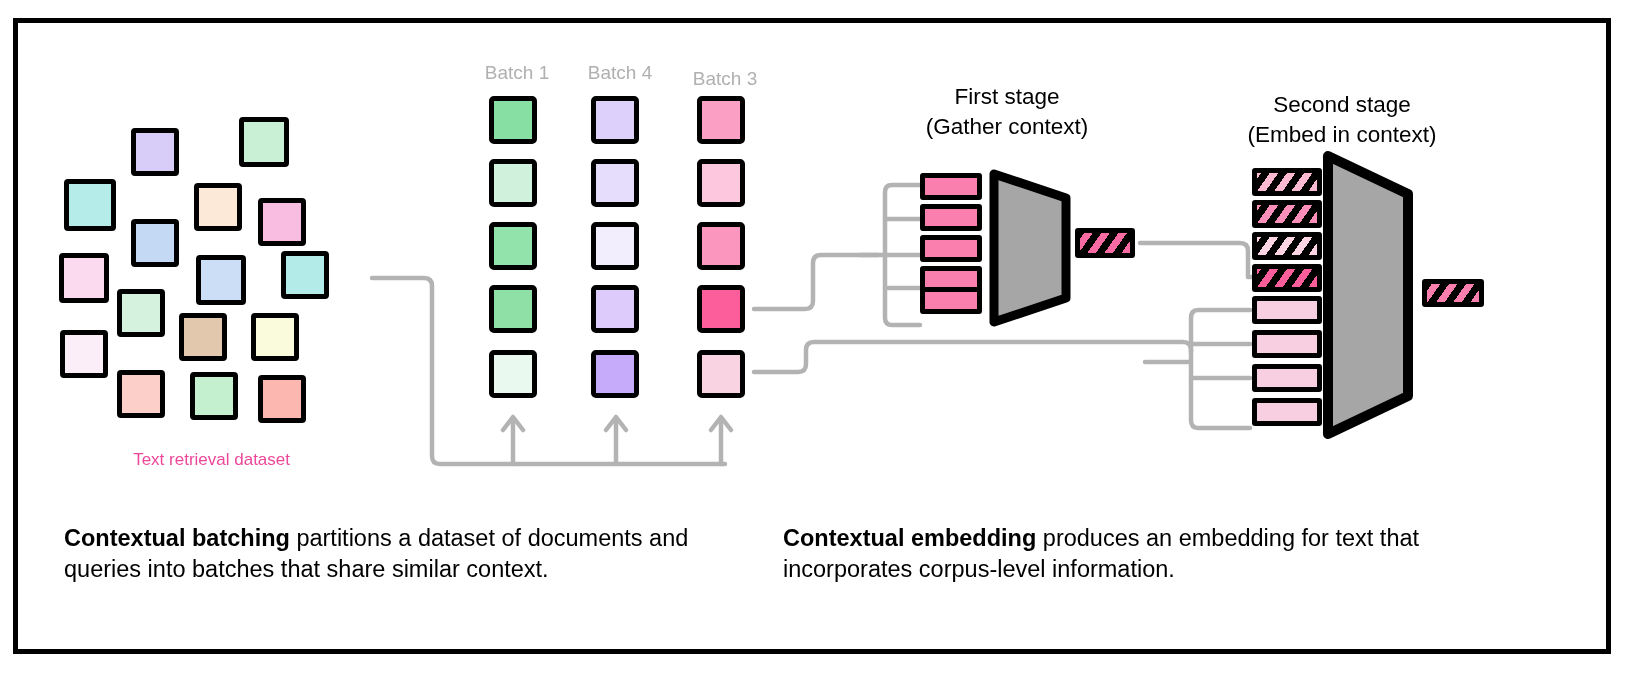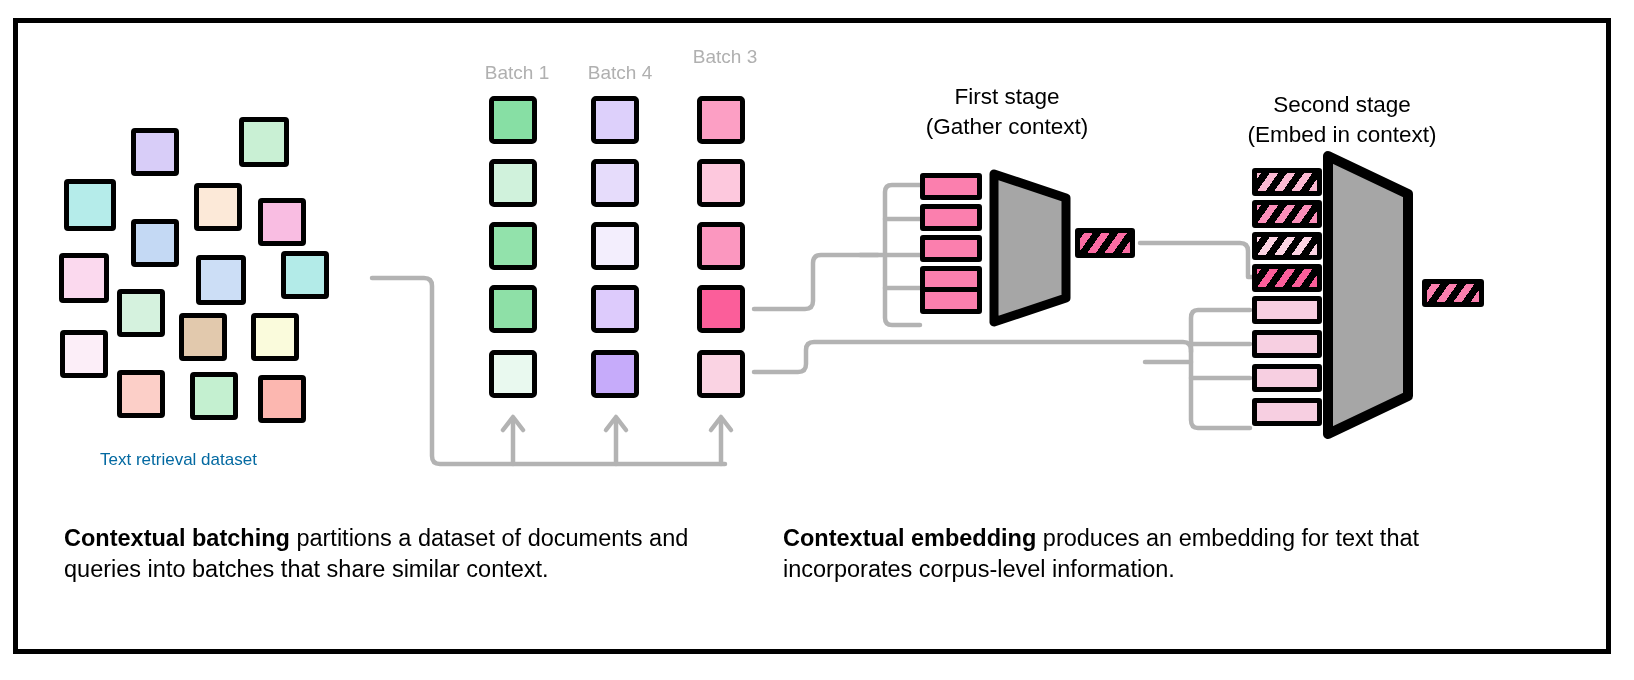"Batch 3" div.batch-label { top: 46px -> 68px }
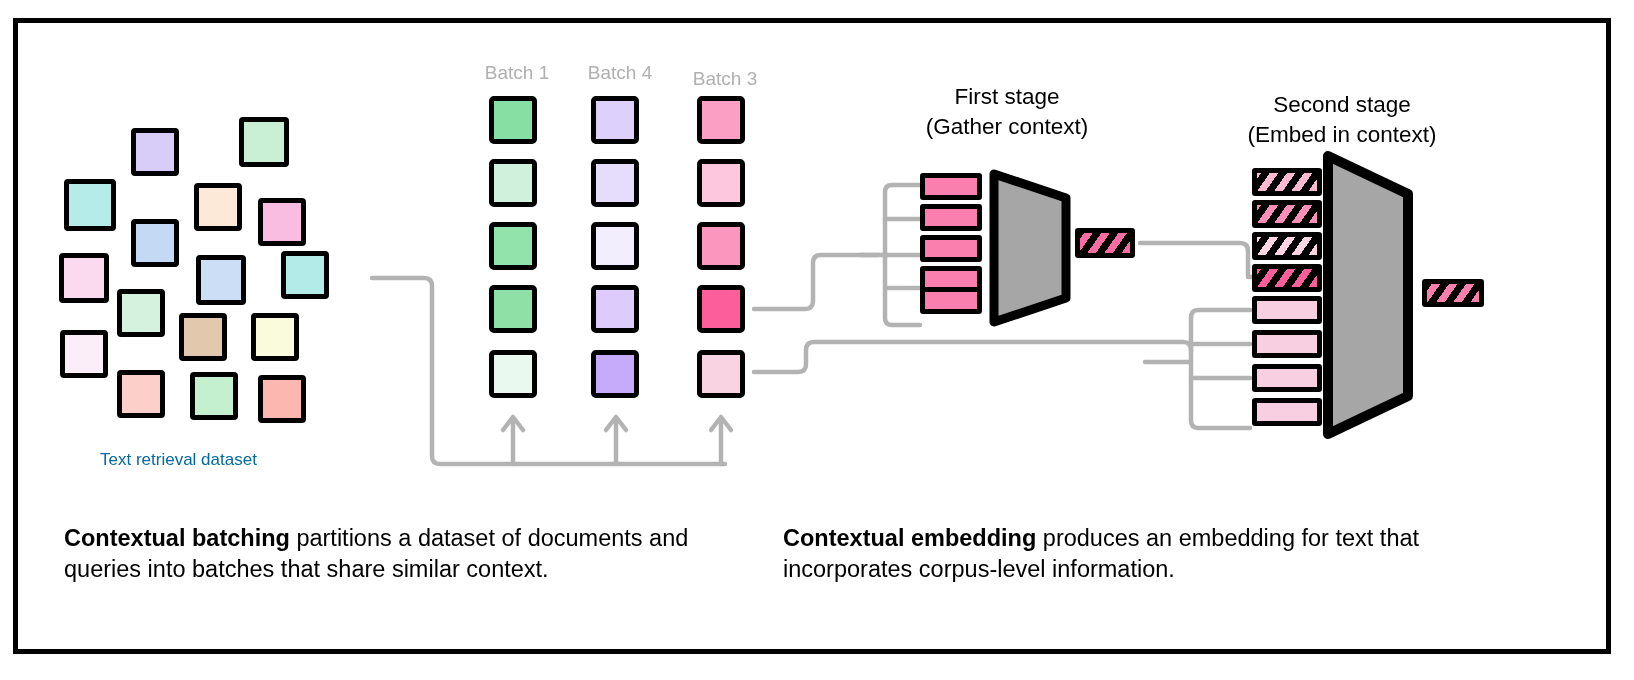"Text retrieval dataset" .dataset-label { color: #0369a1 -> #ec4899; text-align: left -> right }
